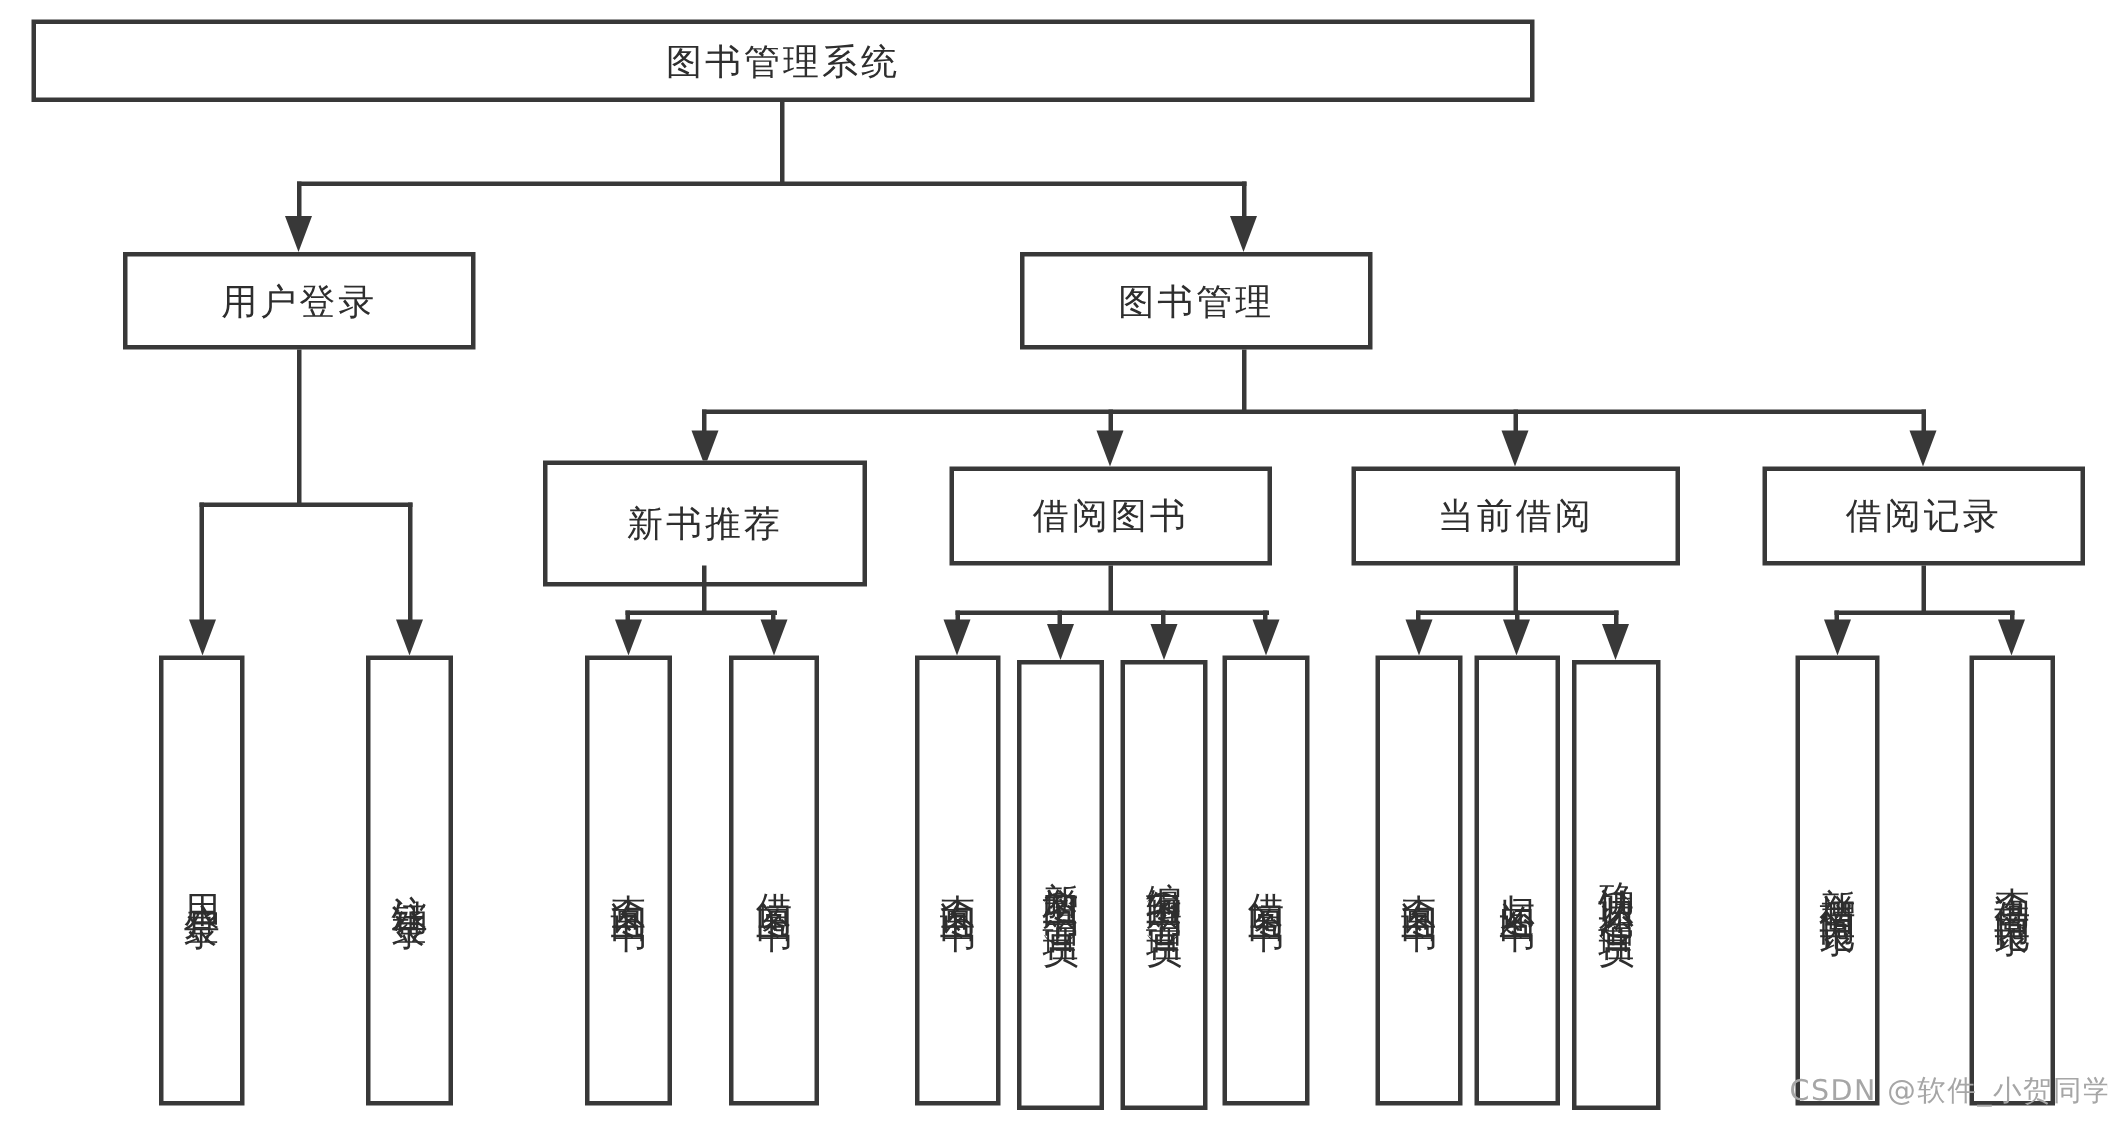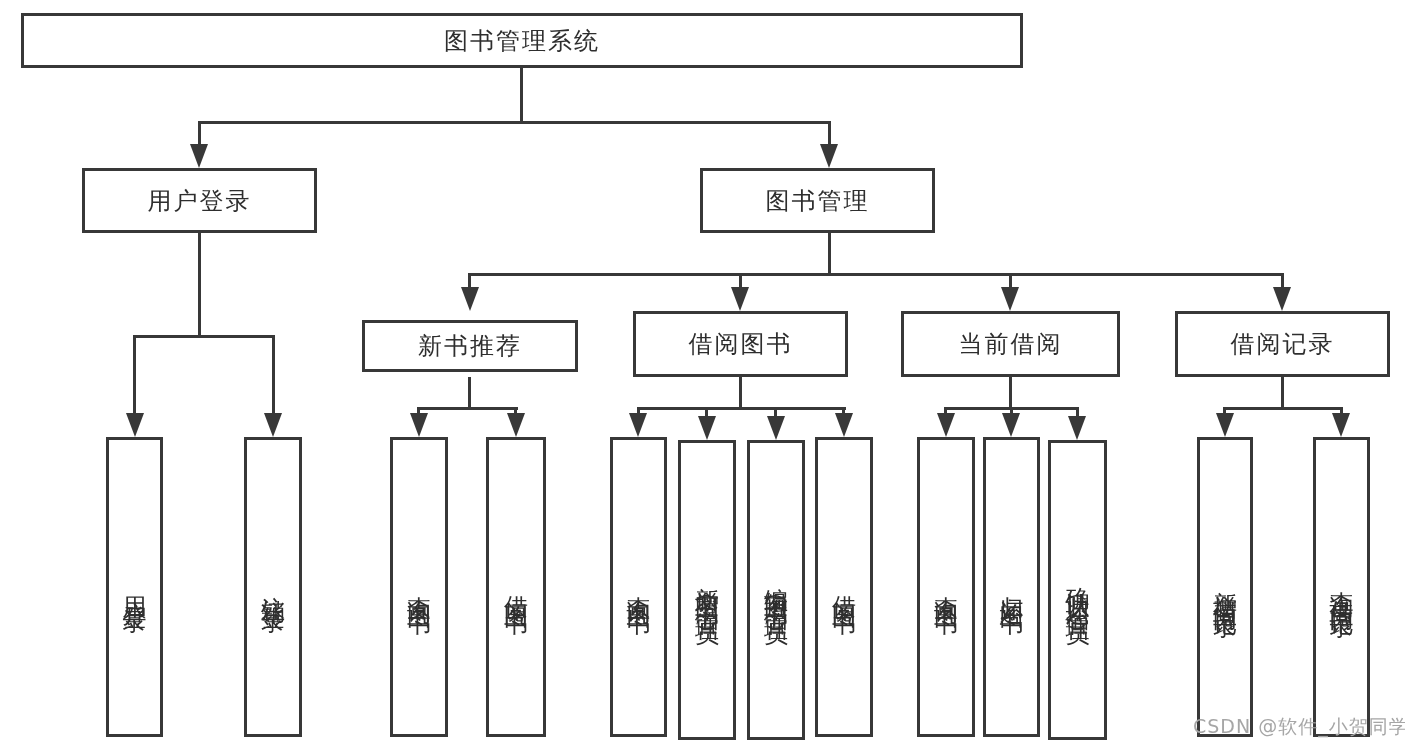"图书管理" div.box { left: 700px -> 680px }
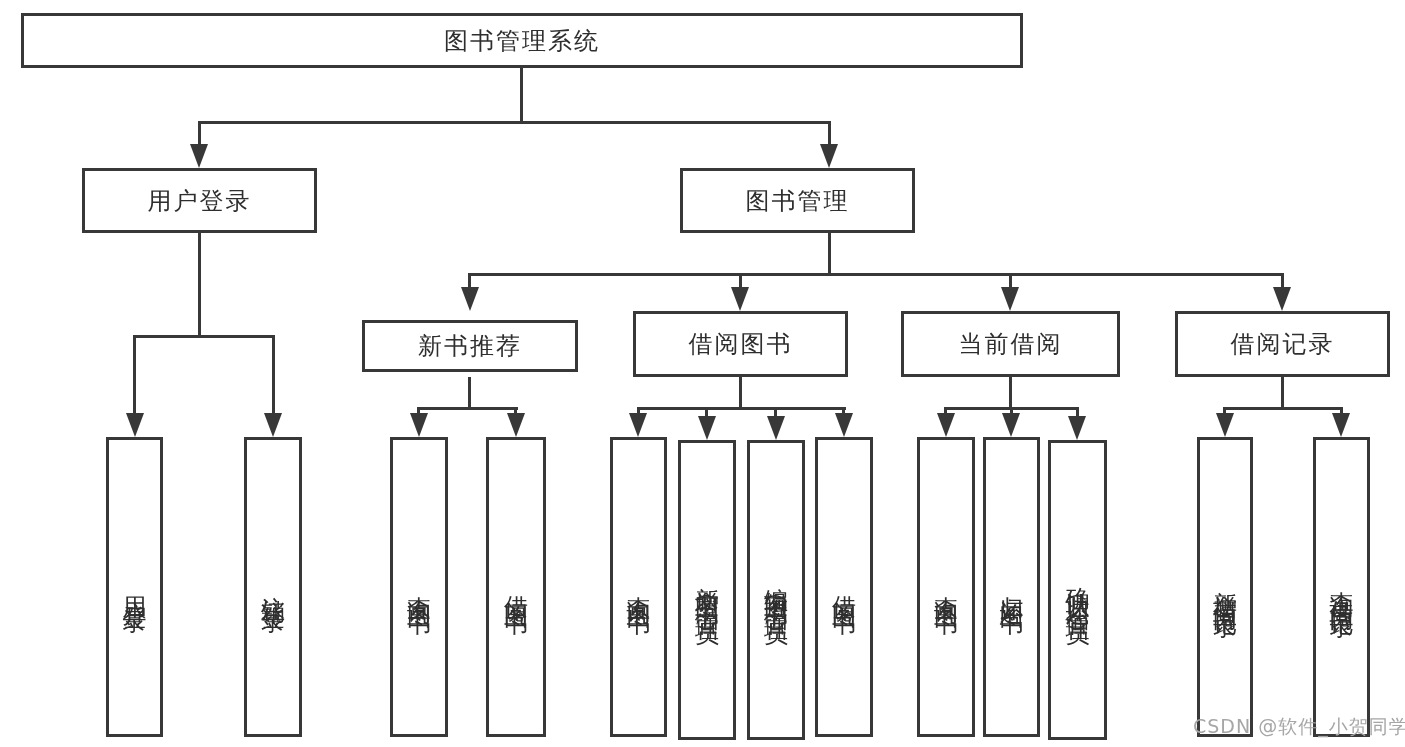"新书推荐" div.box { height: 52px -> 84px; top: 320px -> 307px }
